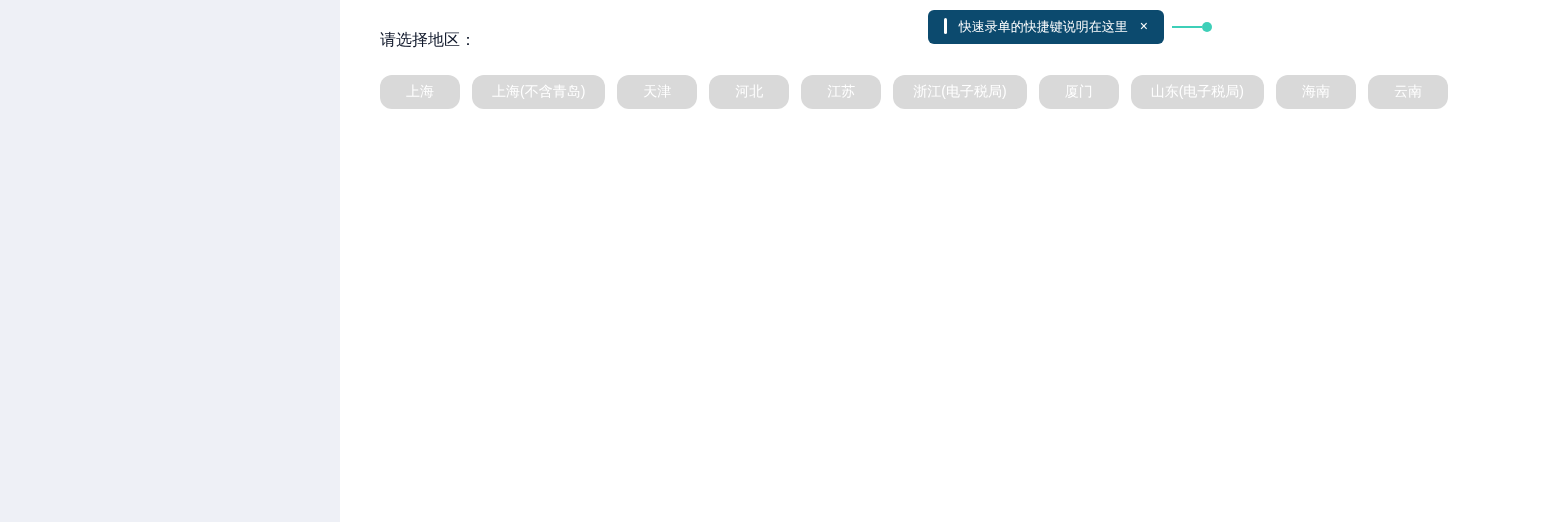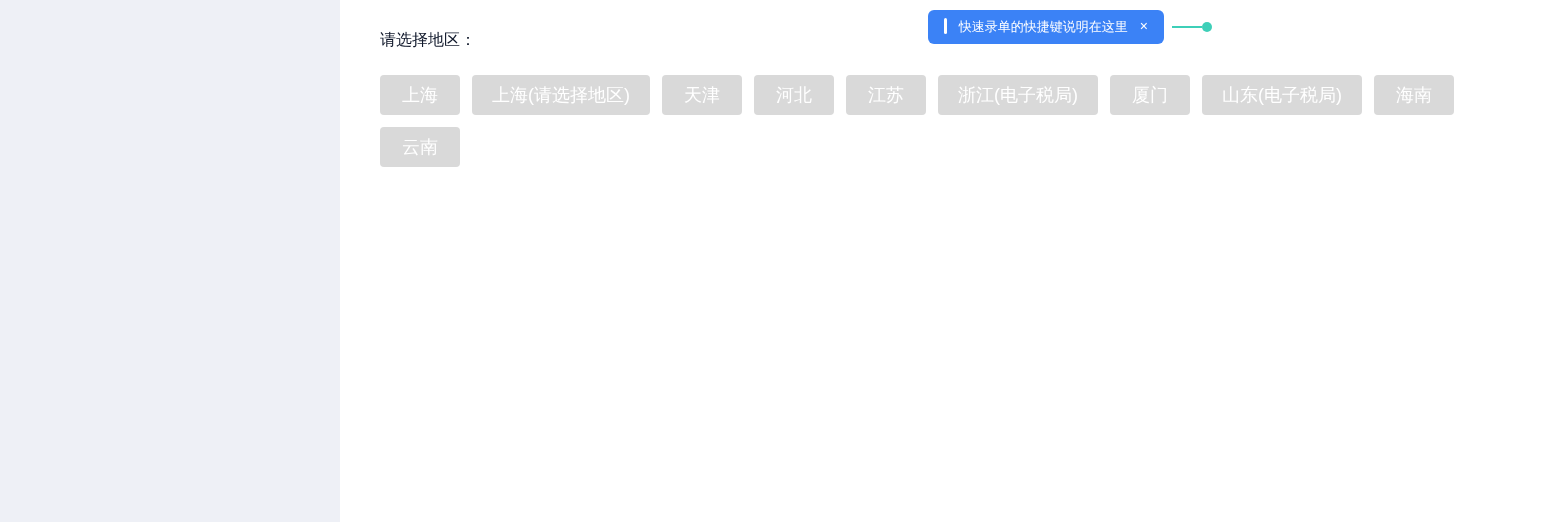"快速录单的快捷键说明在这里" .tooltip-bubble { background: #3b82f6 -> #0c4a6e }
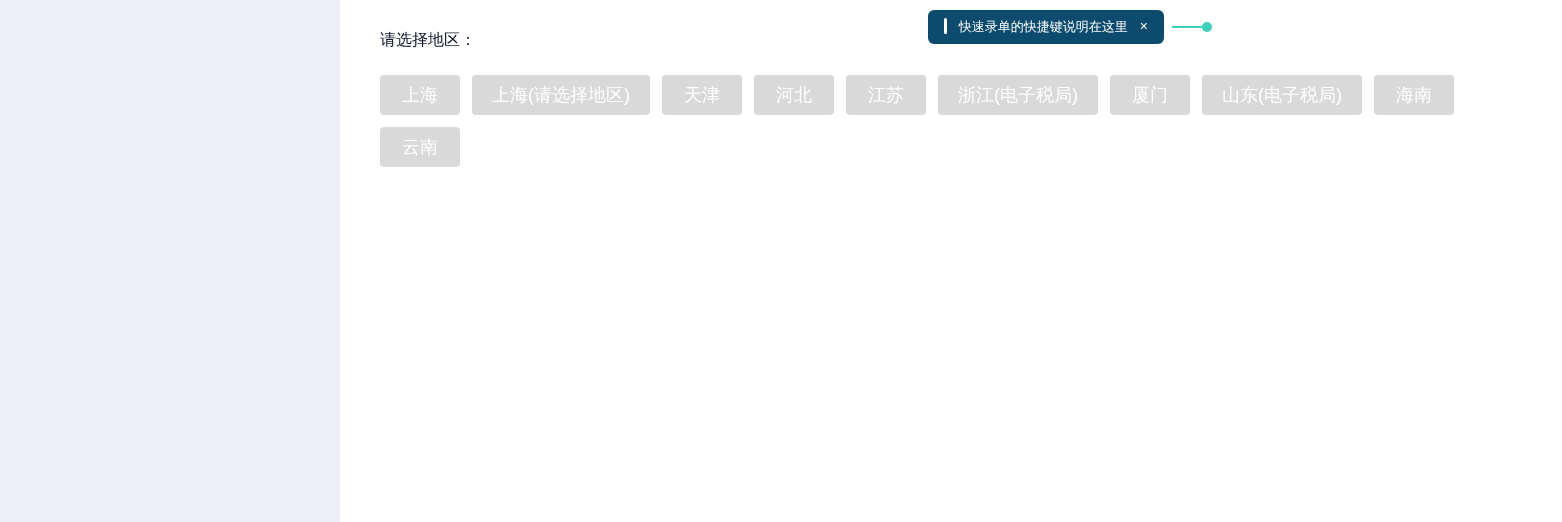"上海" .region-btn { border-radius: 4px -> 12px; font-size: 18px -> 14px }
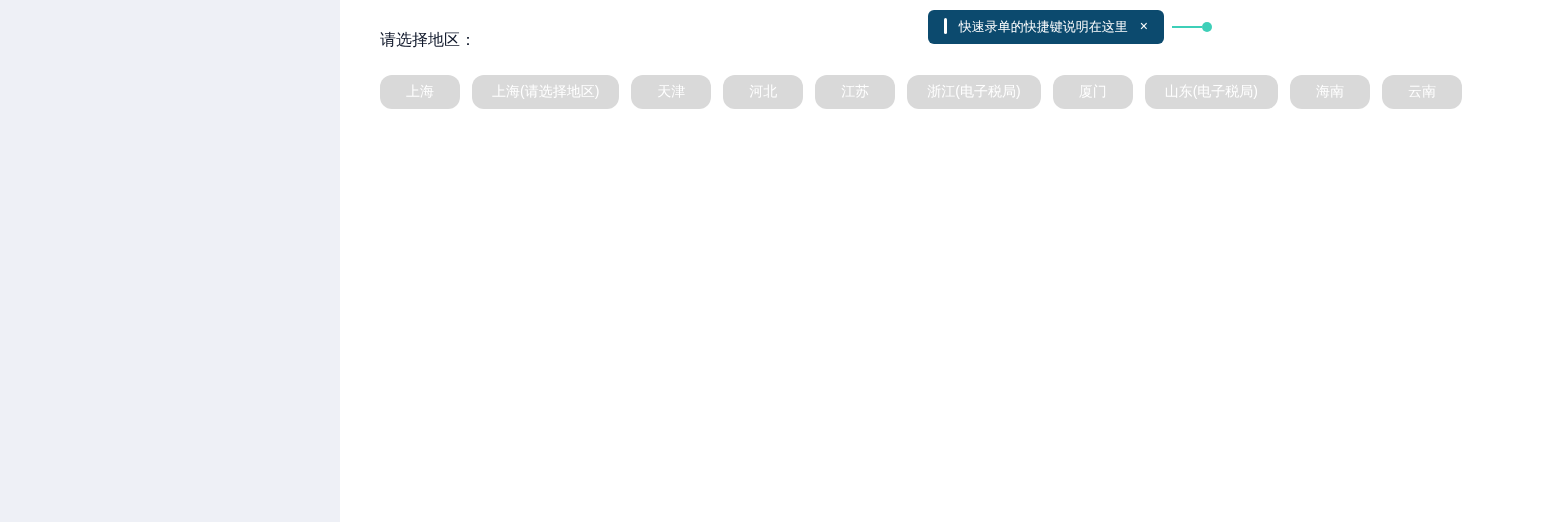"上海(请选择地区)" button.region-btn { text: 请选择地区 -> 不含青岛 }
